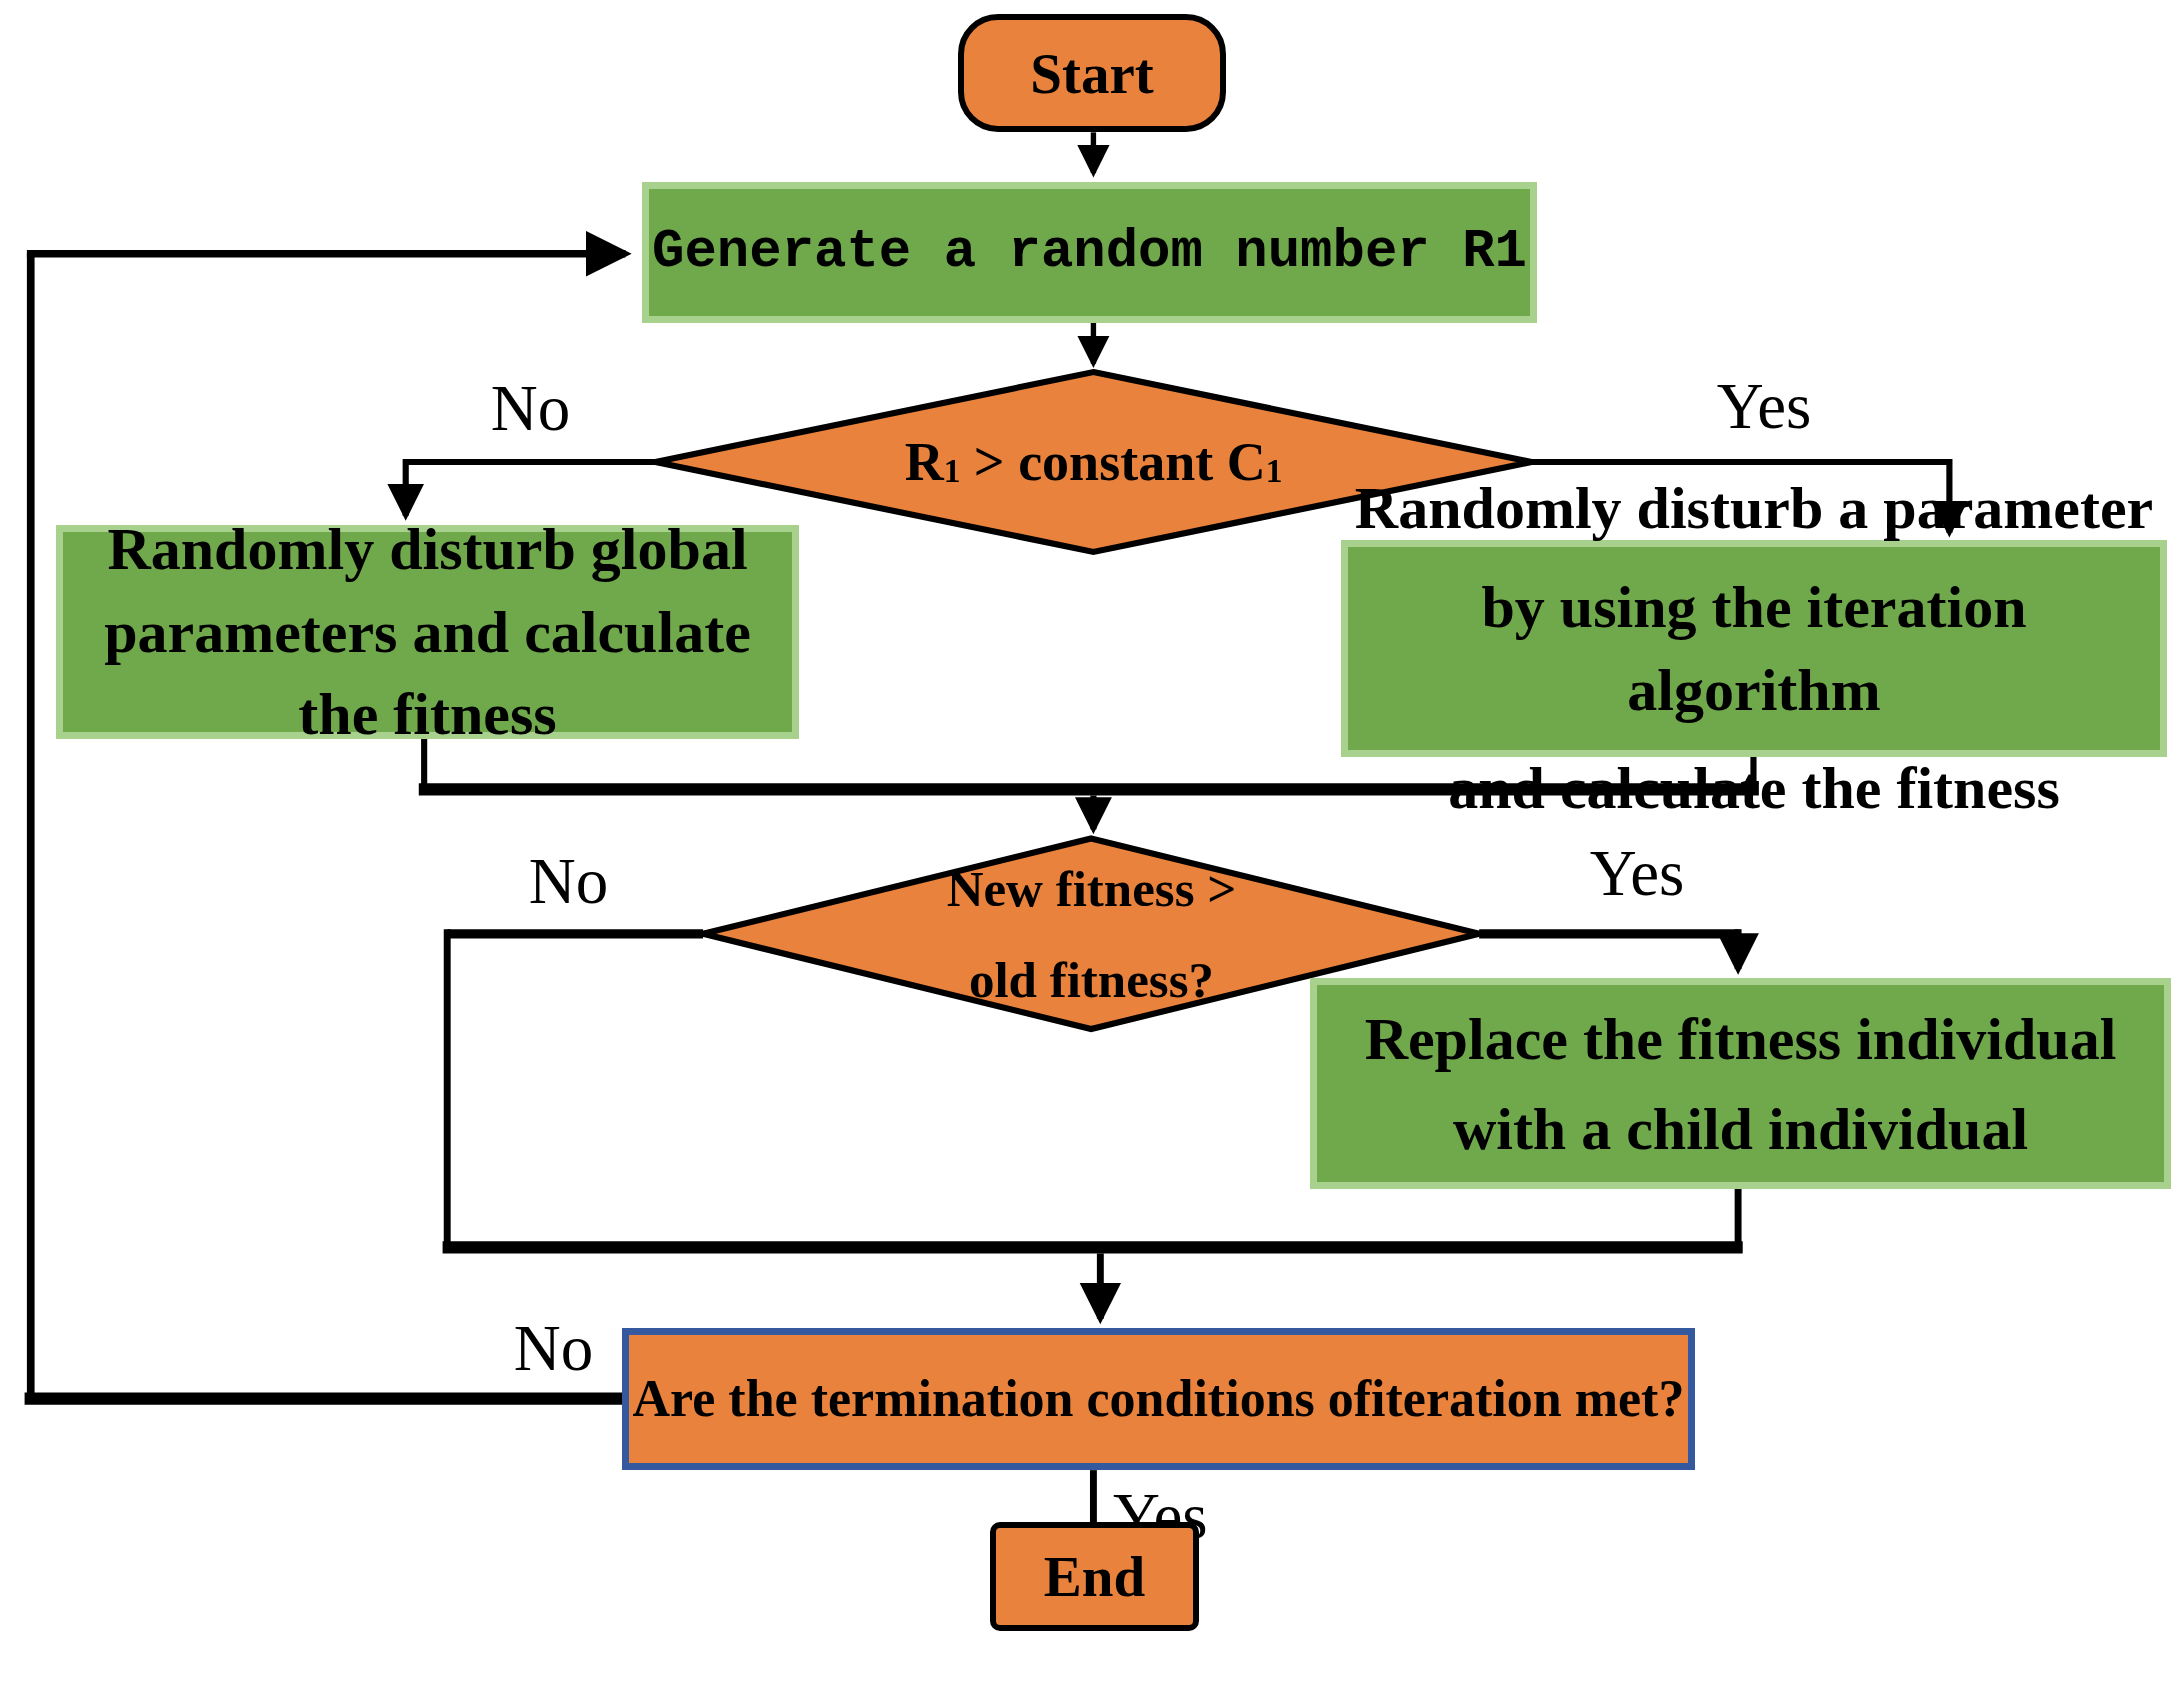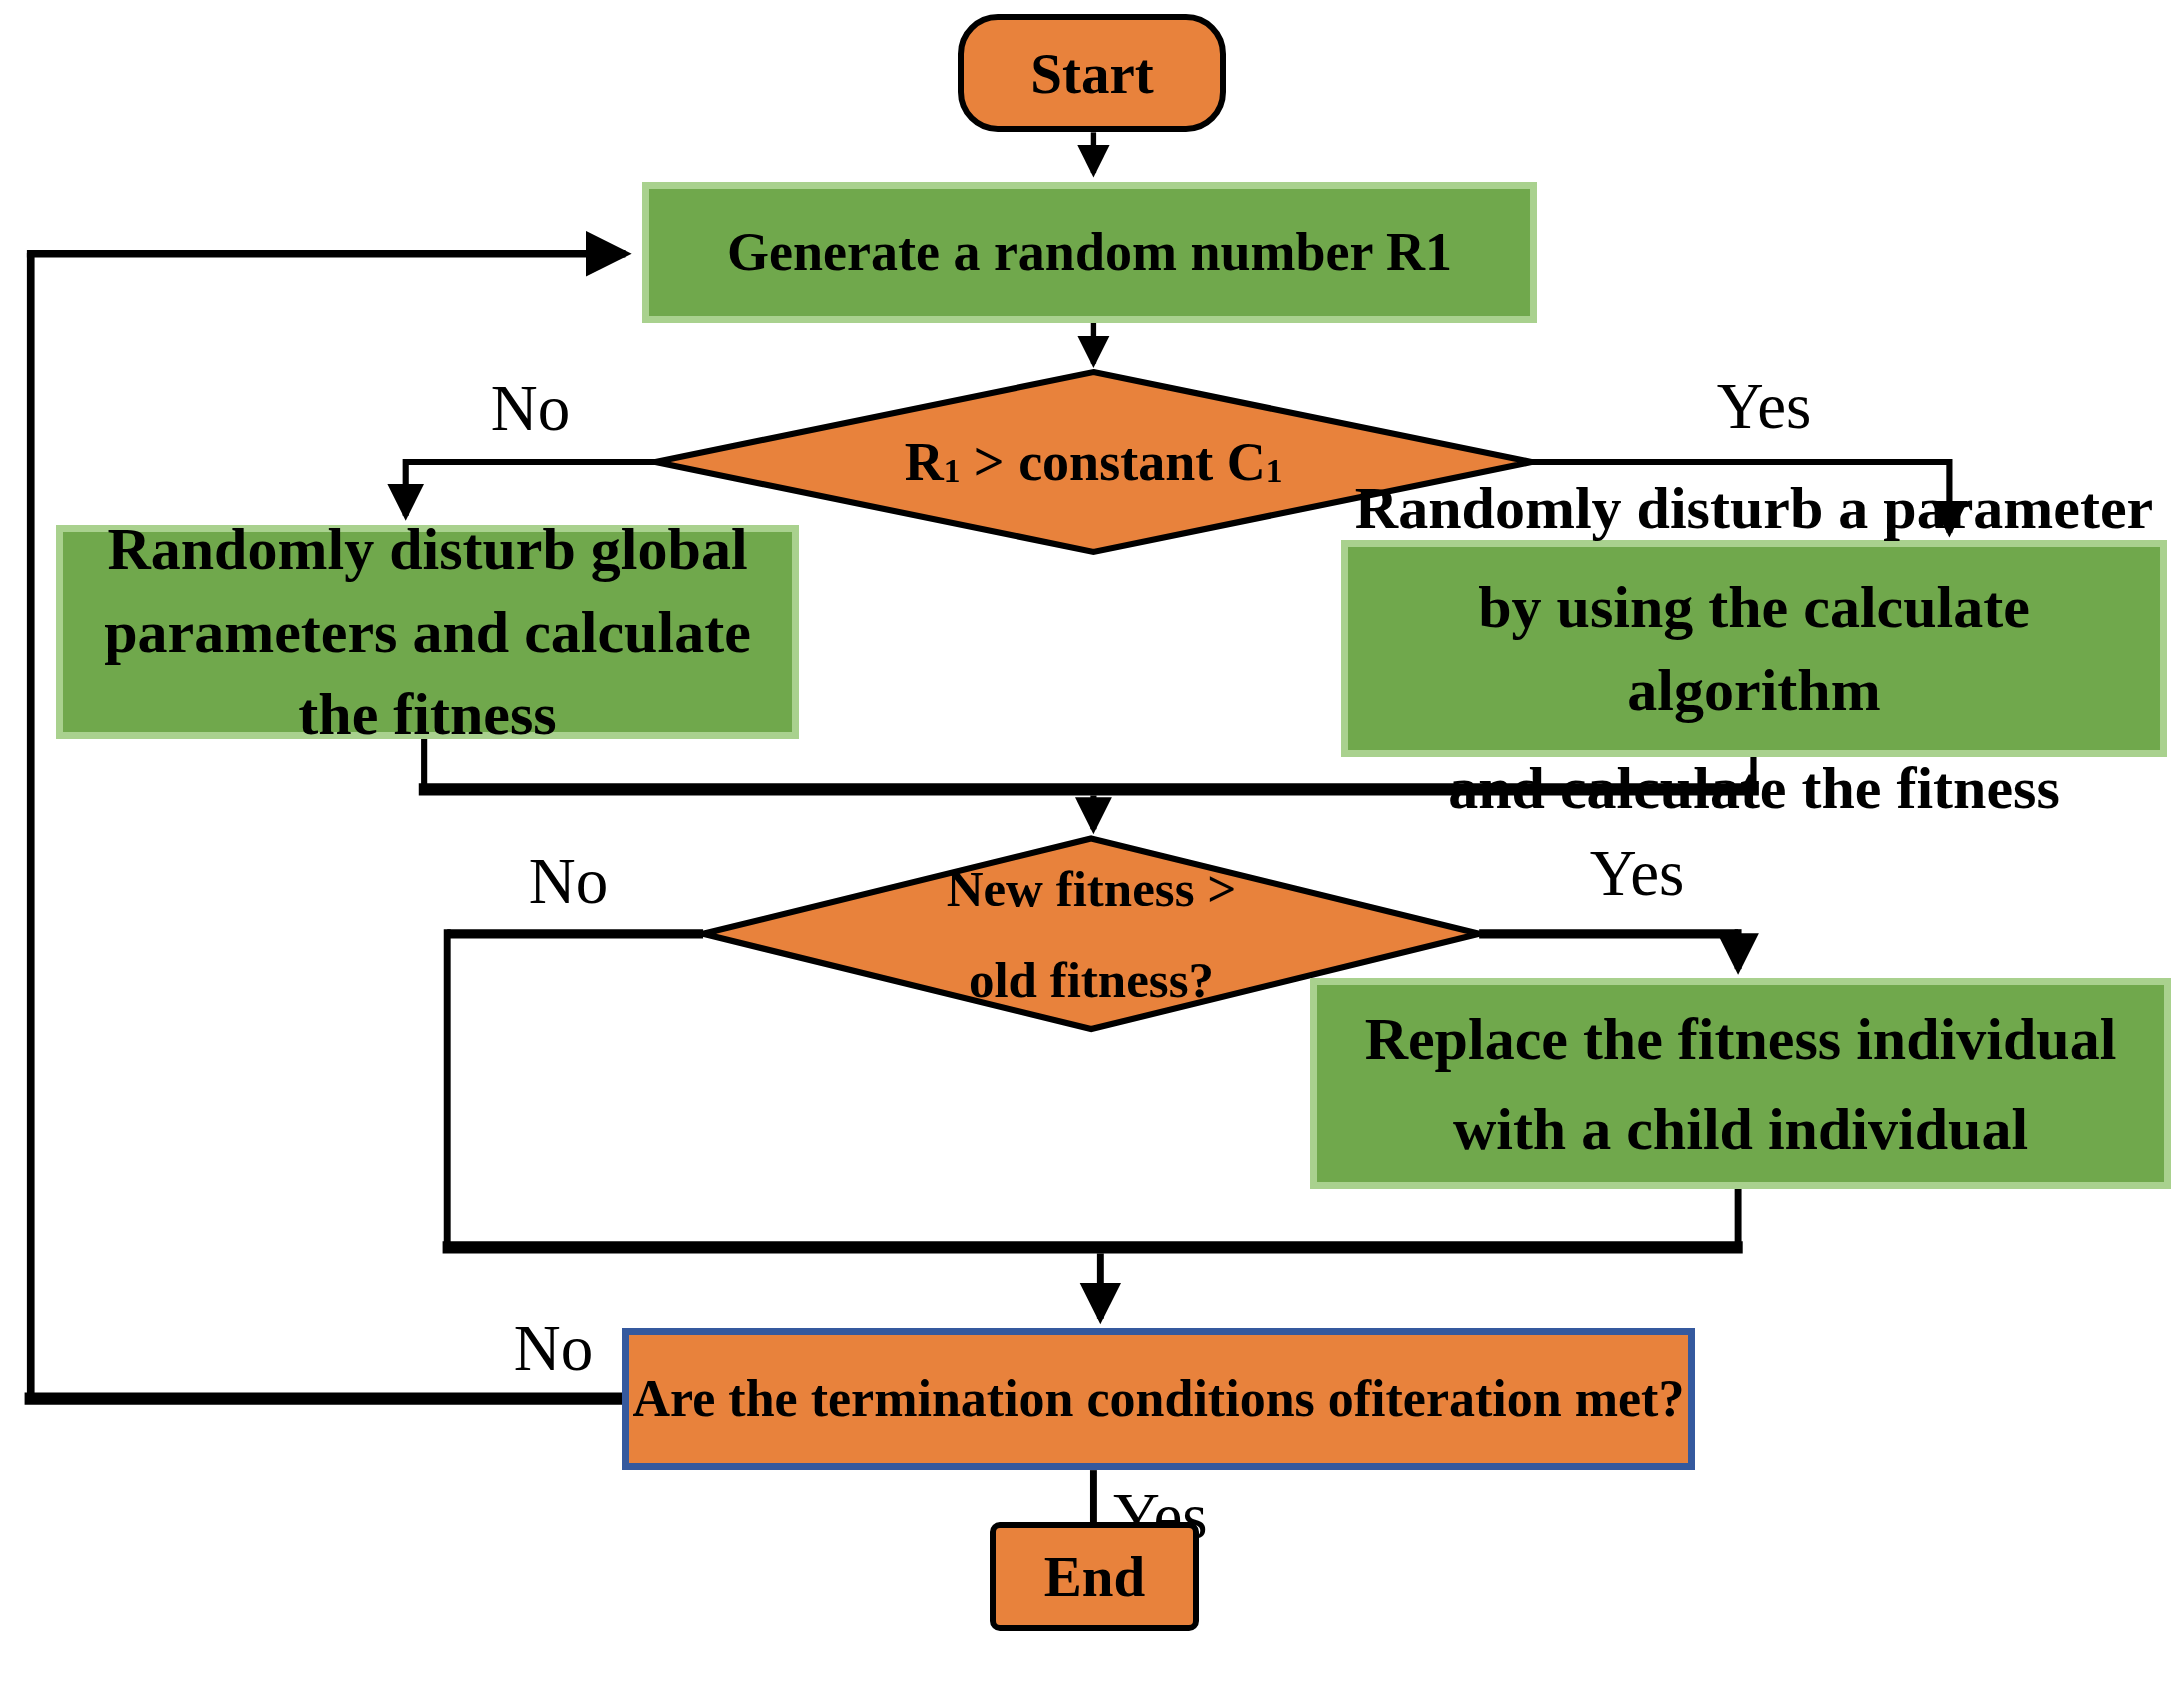"Generate a random number R1" div.node { font-family: none -> Liberation Mono, monospace }
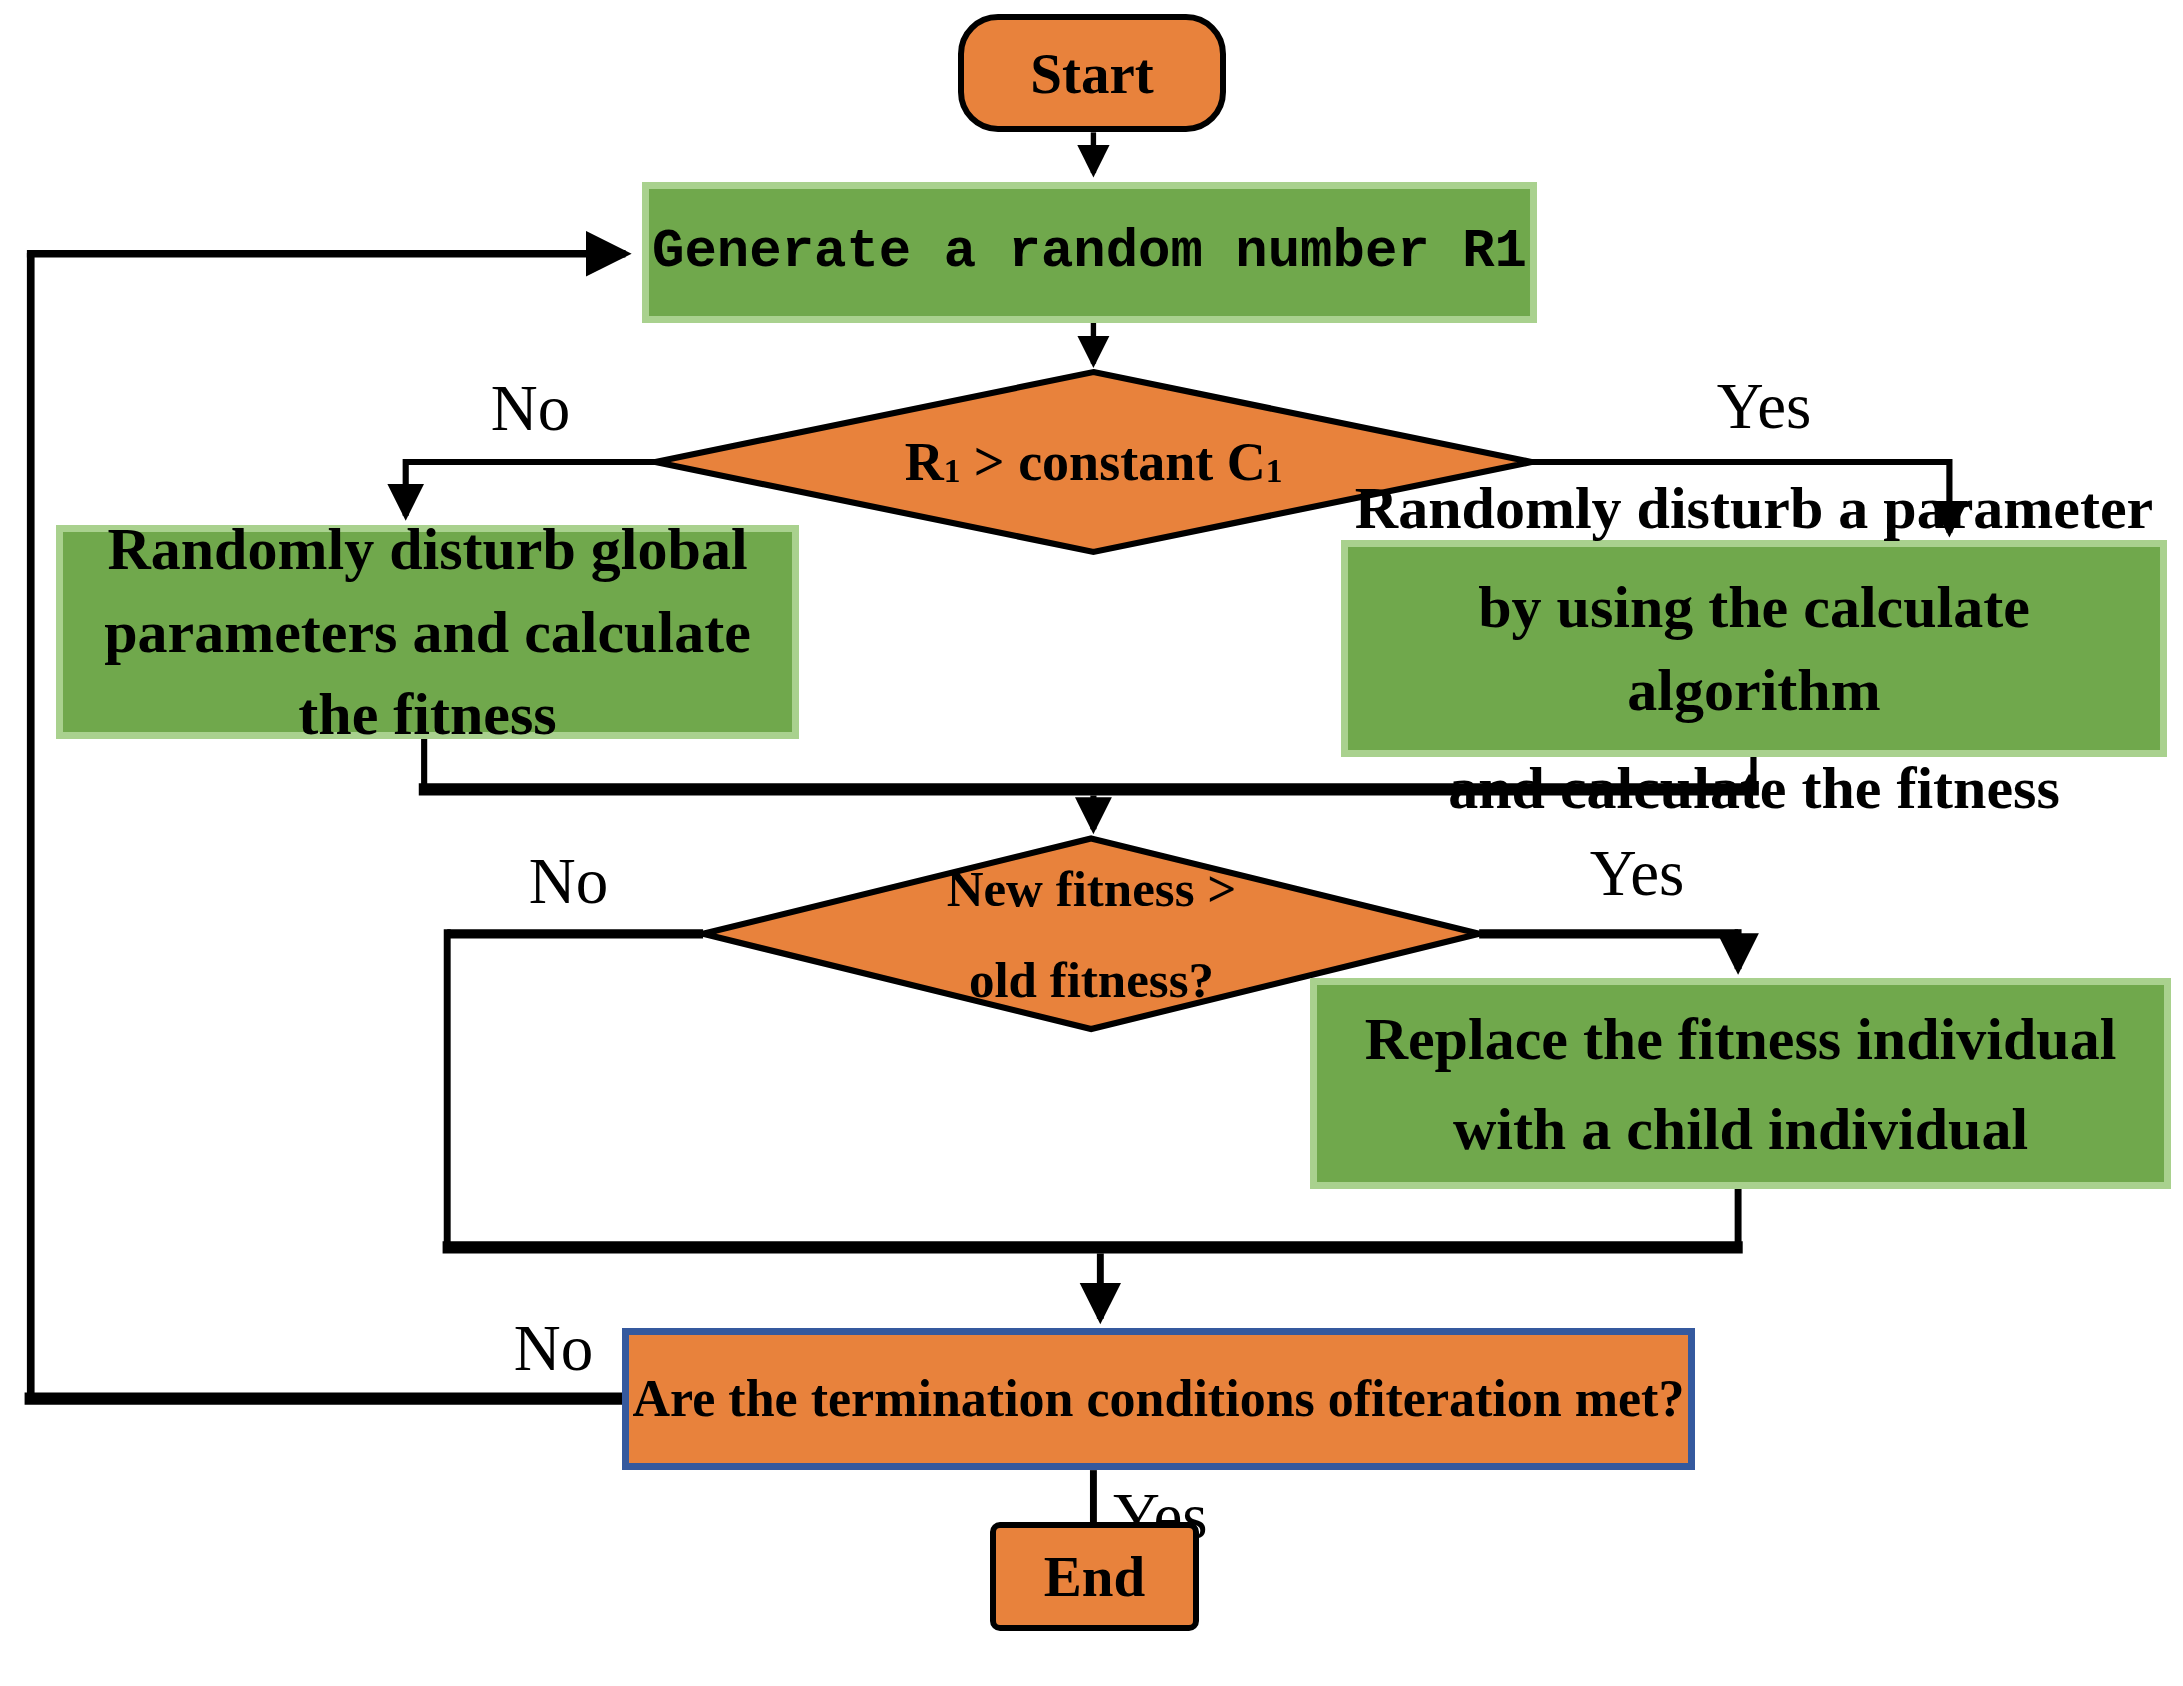"by using the calculate algorithm" div { text: calculate -> iteration }
